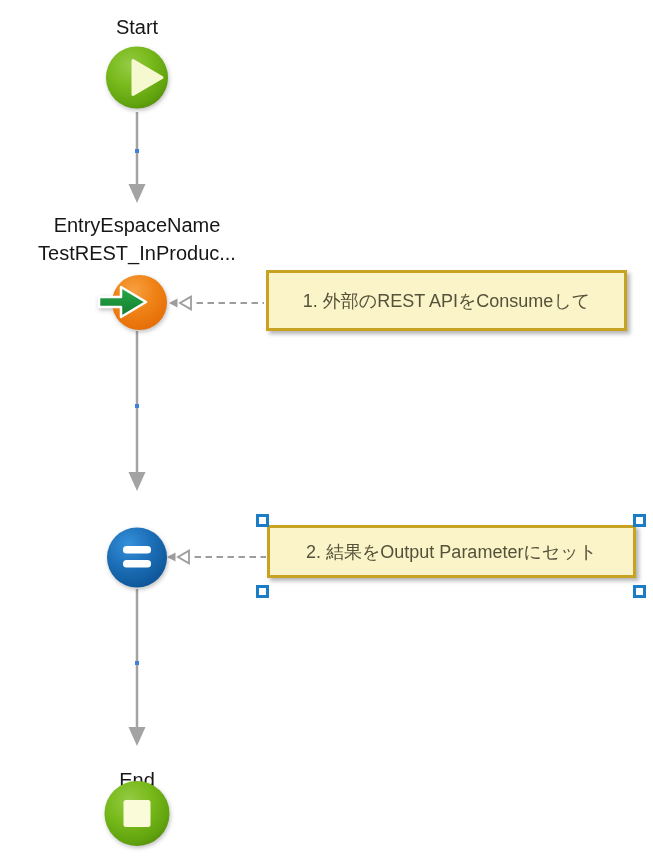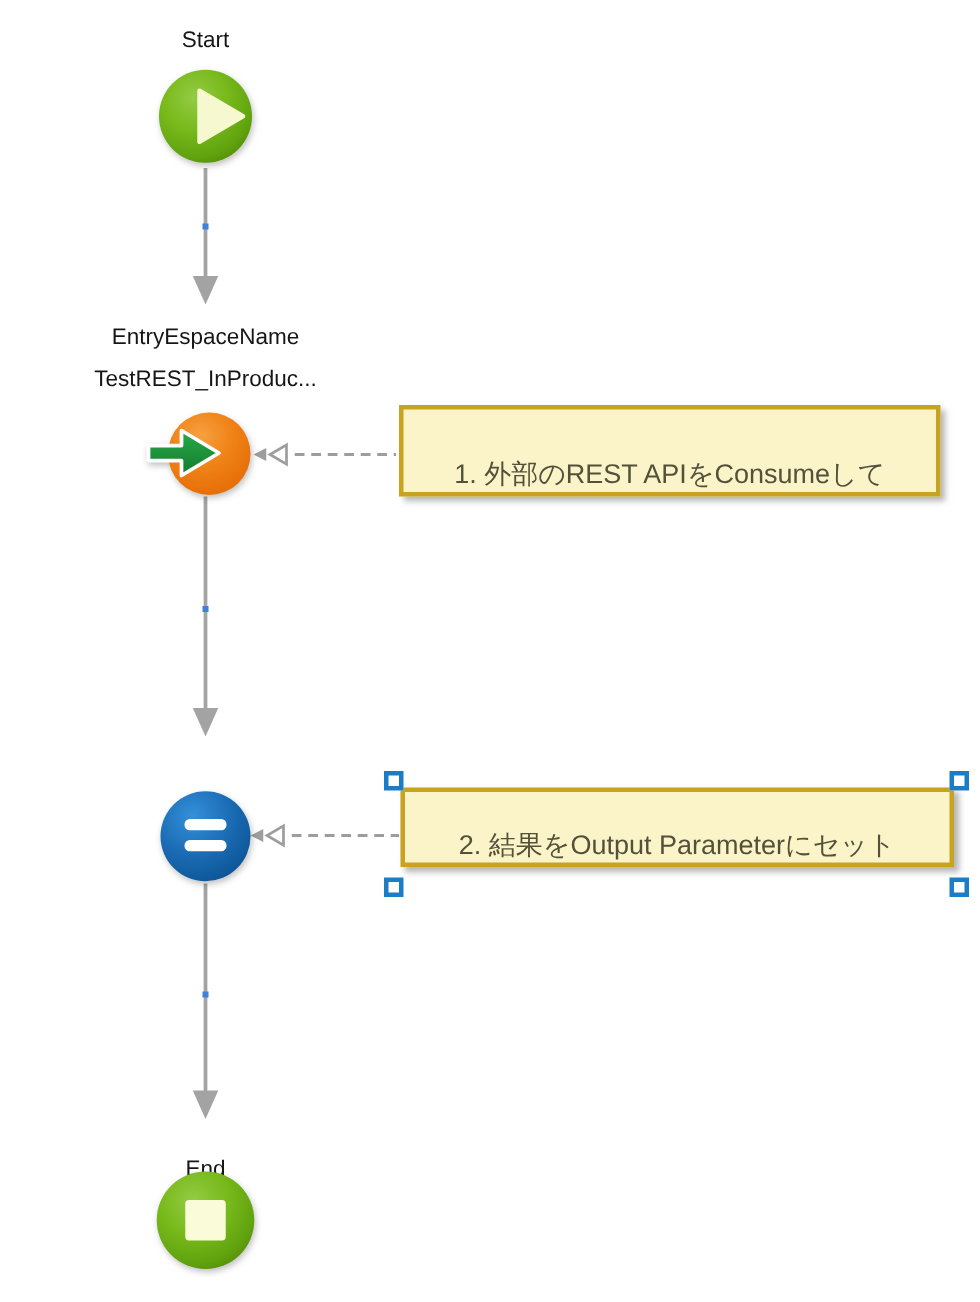"Start" .node-label { font-size: 15px -> 20px }
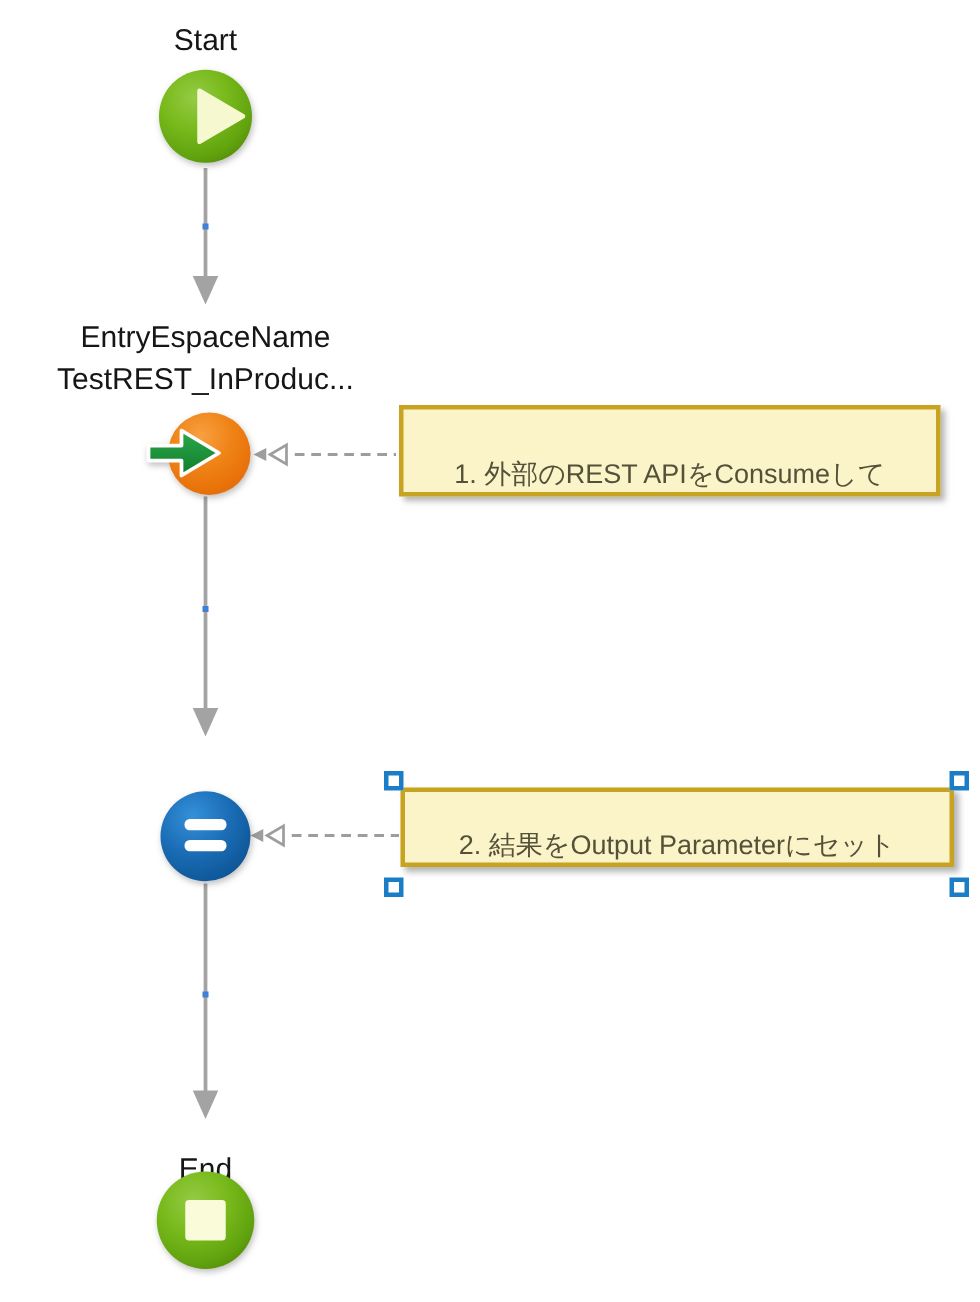"1. 外部のREST APIをConsumeして" .comment { align-items: flex-end -> center }
